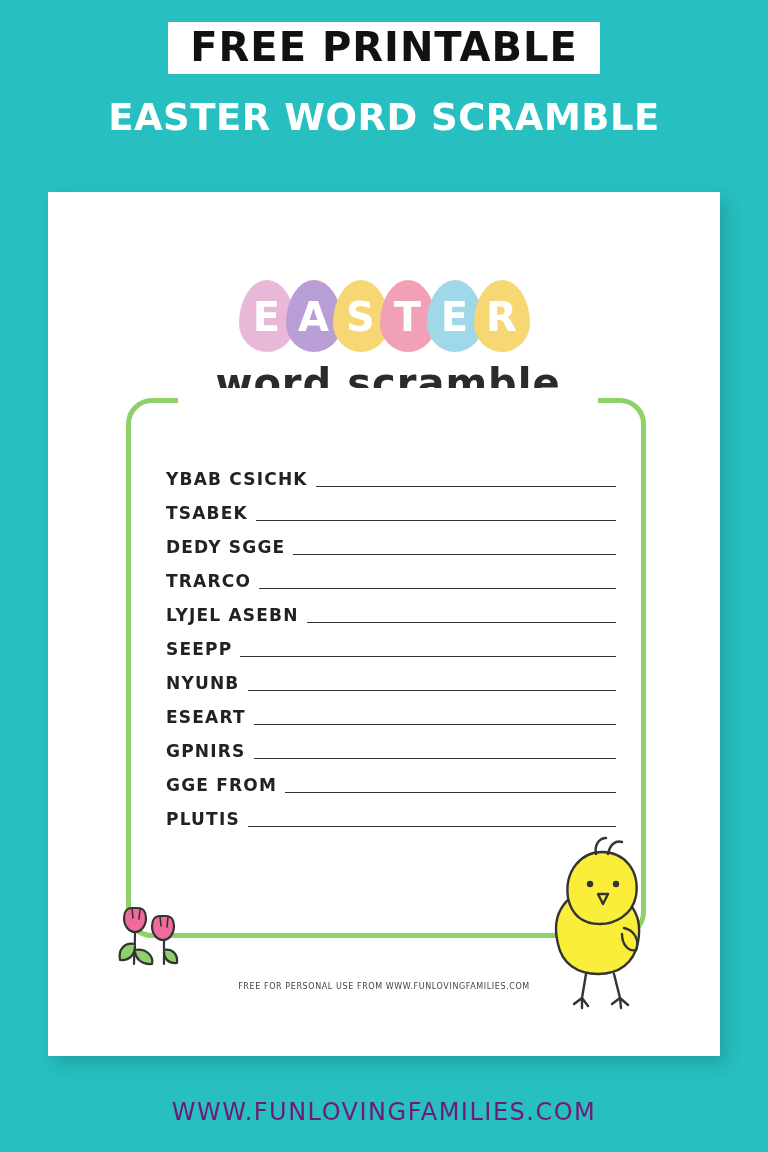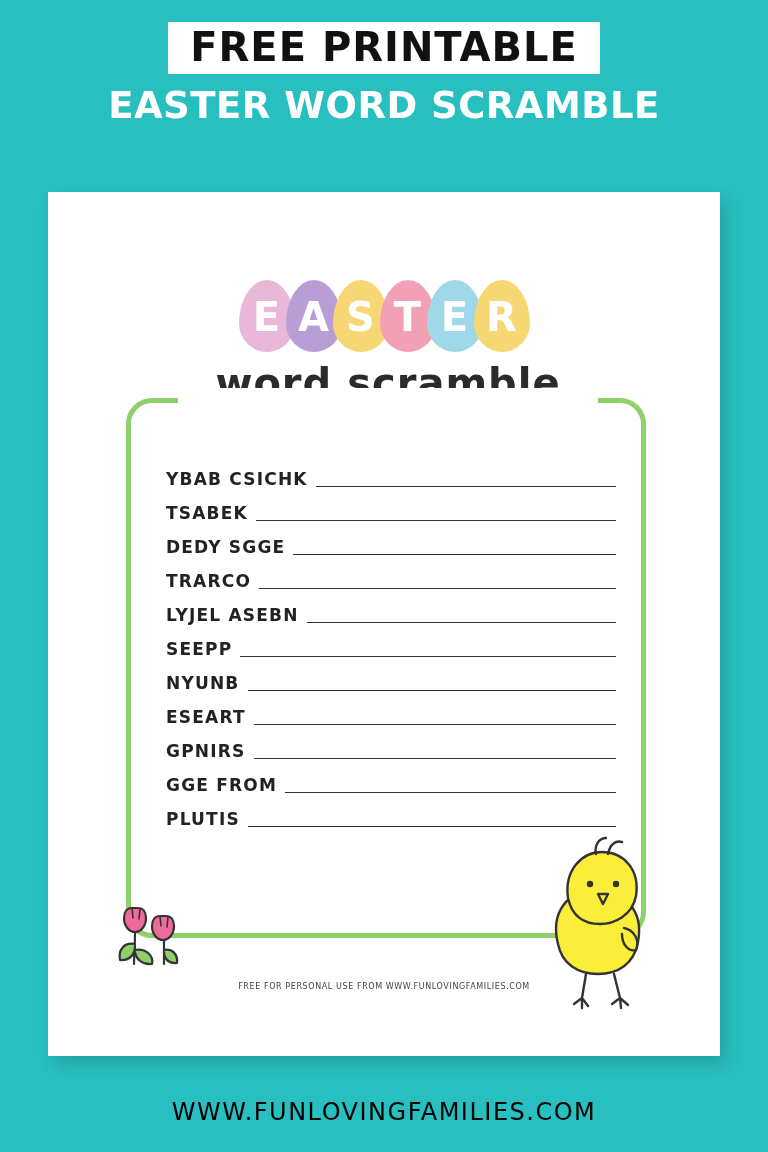"EASTER WORD SCRAMBLE" .header-line2 { margin-top: 10px -> 22px }
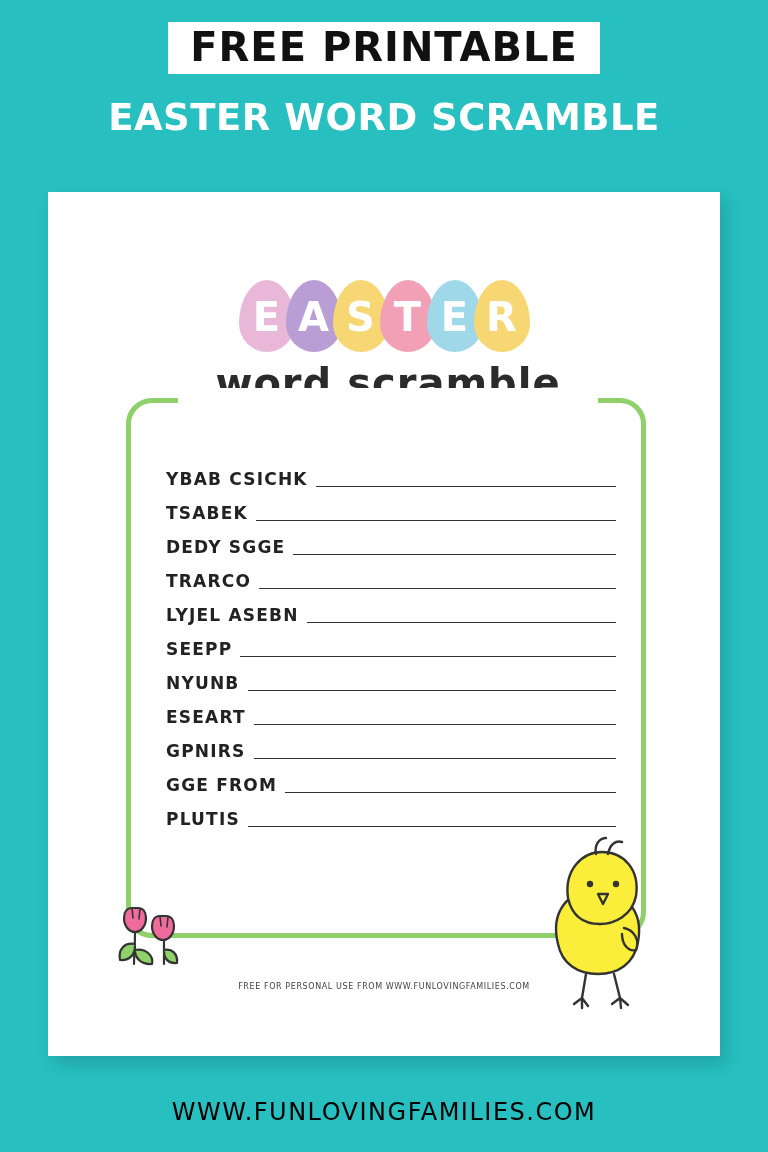"WWW.FUNLOVINGFAMILIES.COM" .site-url { color: #000000 -> #701a75 }
